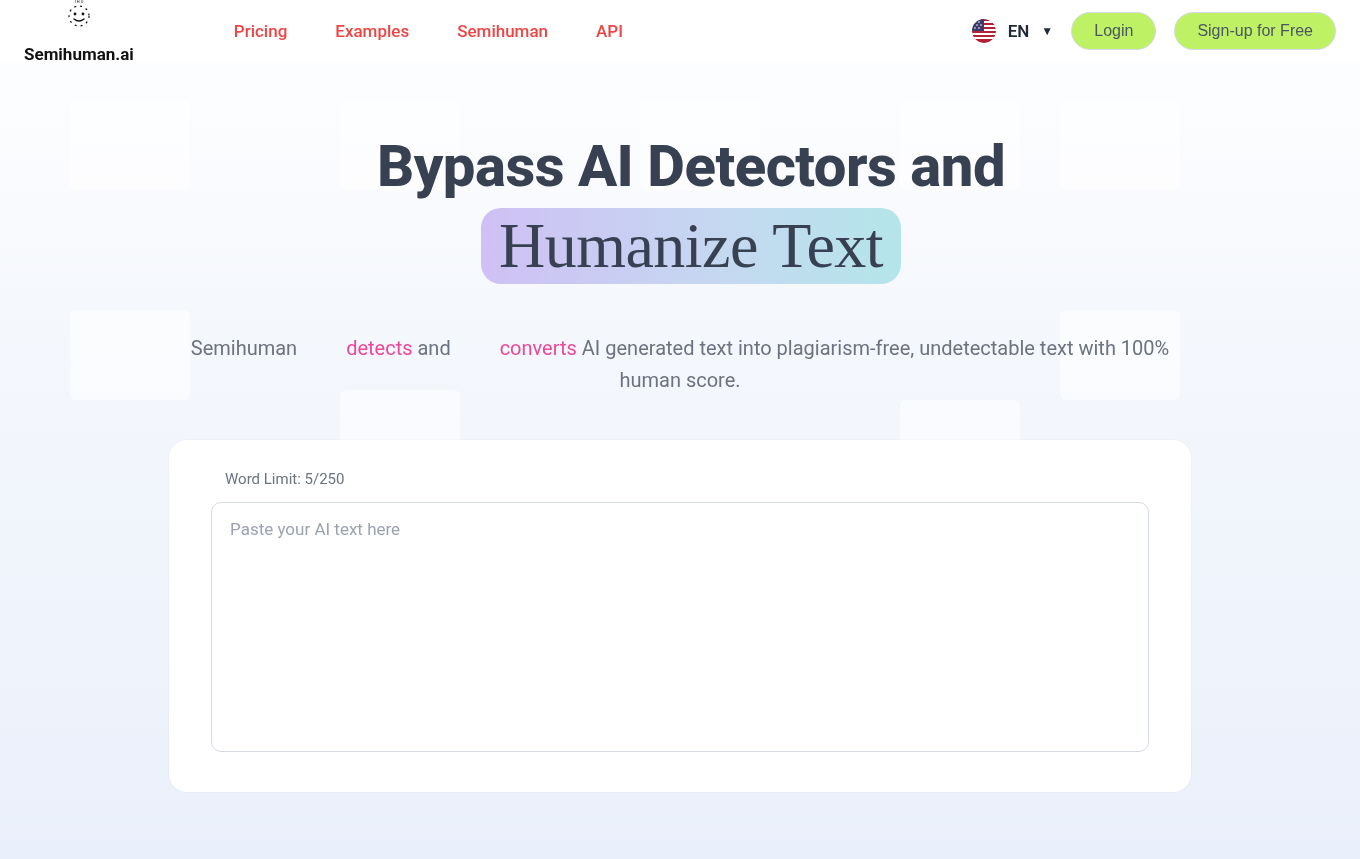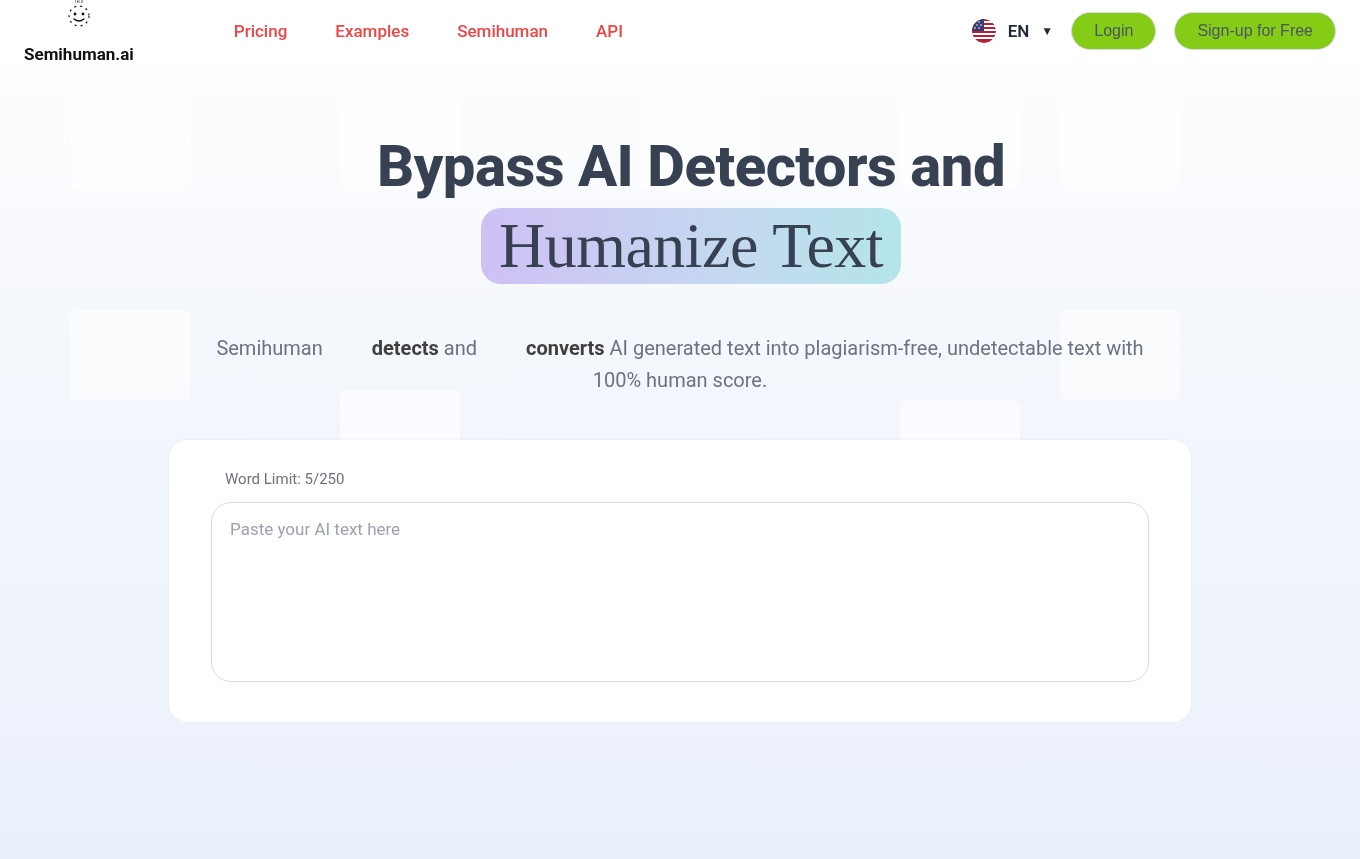"Login" .btn-outline { background: #84cc16 -> #bef264 }
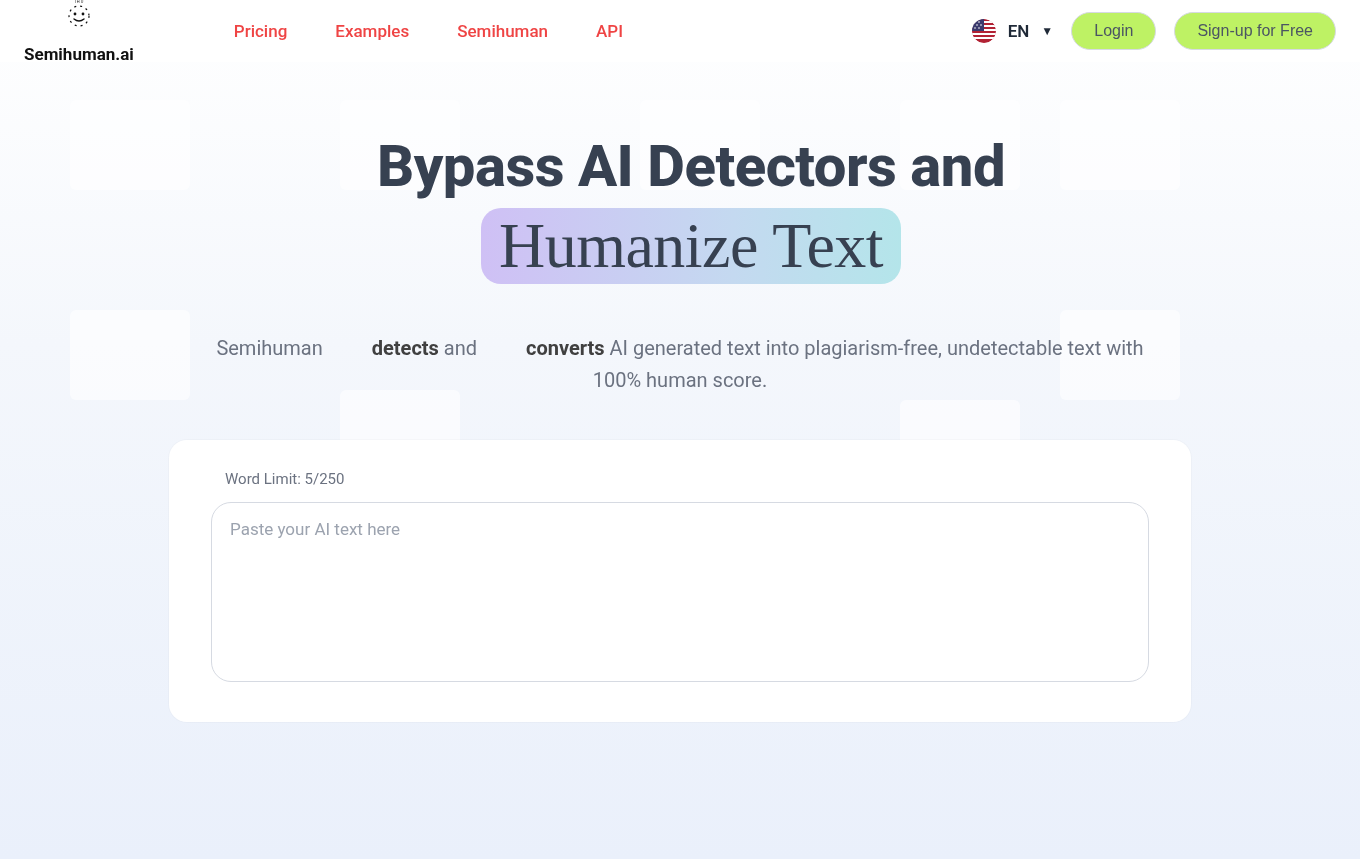"detects" .subtitle b { color: #404040 -> #ec4899; font-weight: 700 -> 400 }
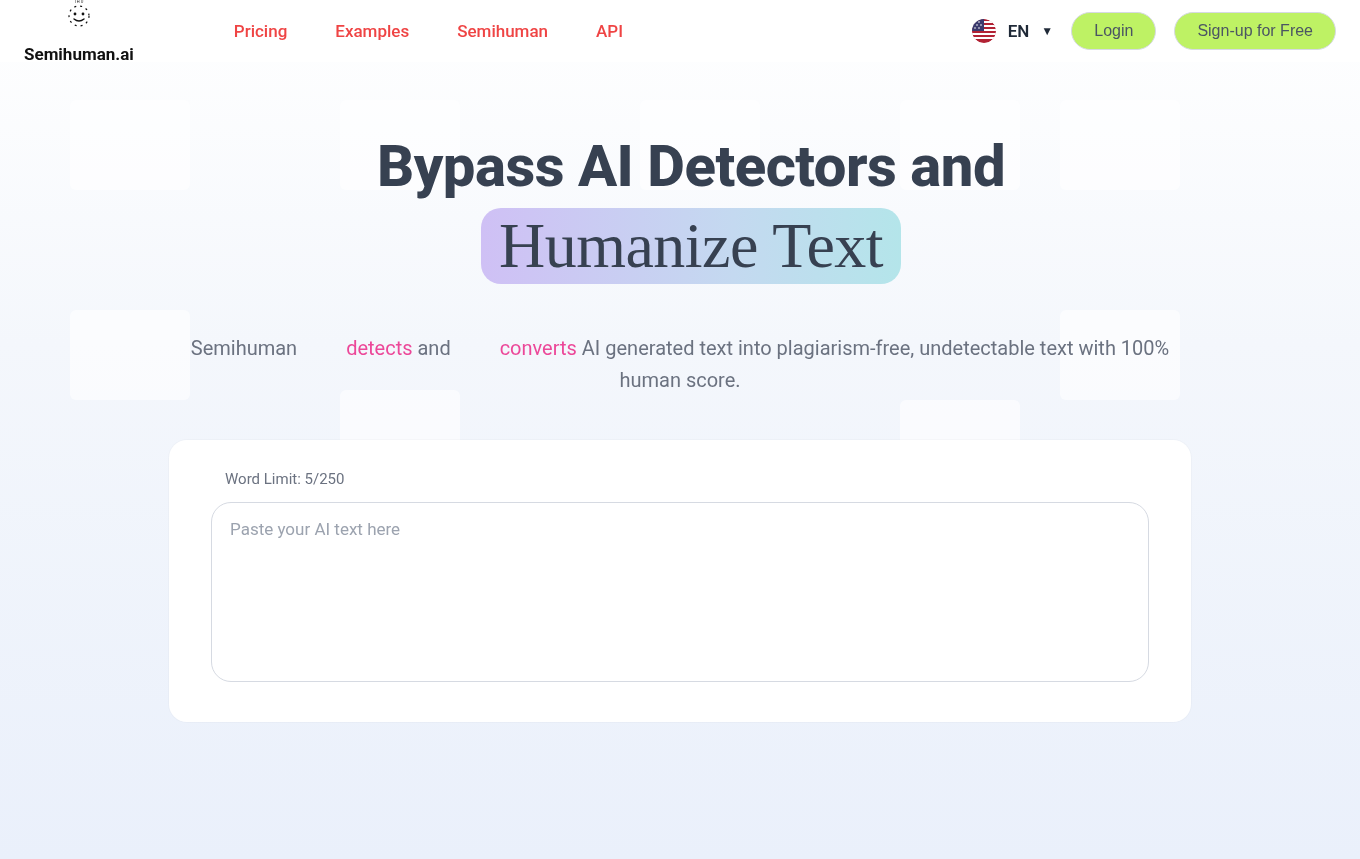"Paste your AI text here" .textarea { border-radius: 20px -> 10px; height: 180px -> 250px }
